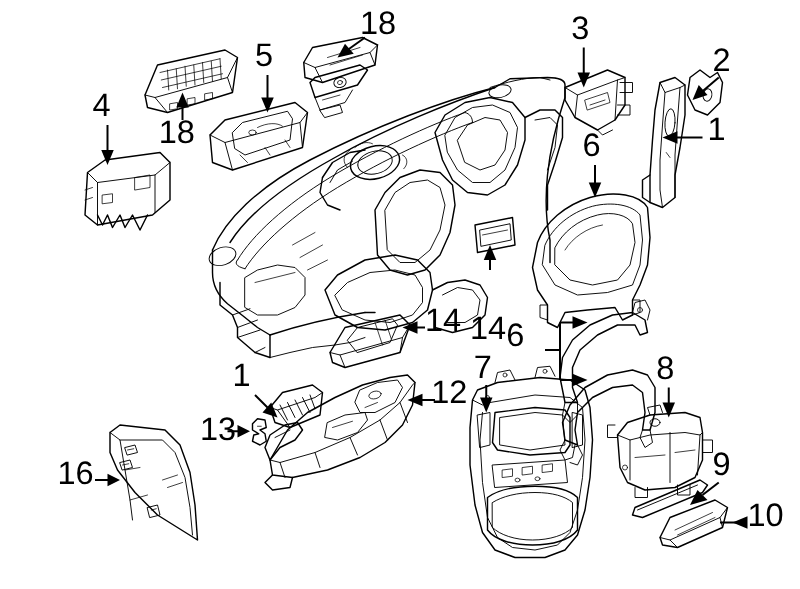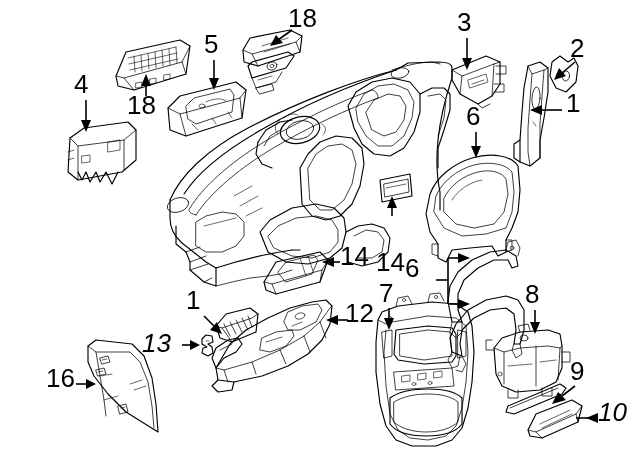"13" div.callout-label { font-style: italic -> none; left: 142px -> 160px }
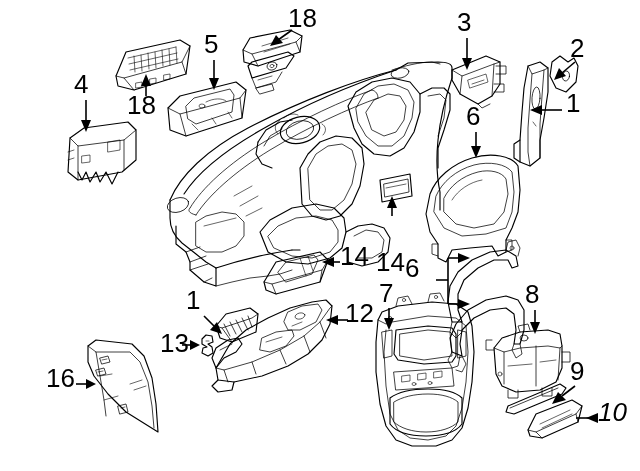"10" div.callout-label { font-style: italic -> none }
